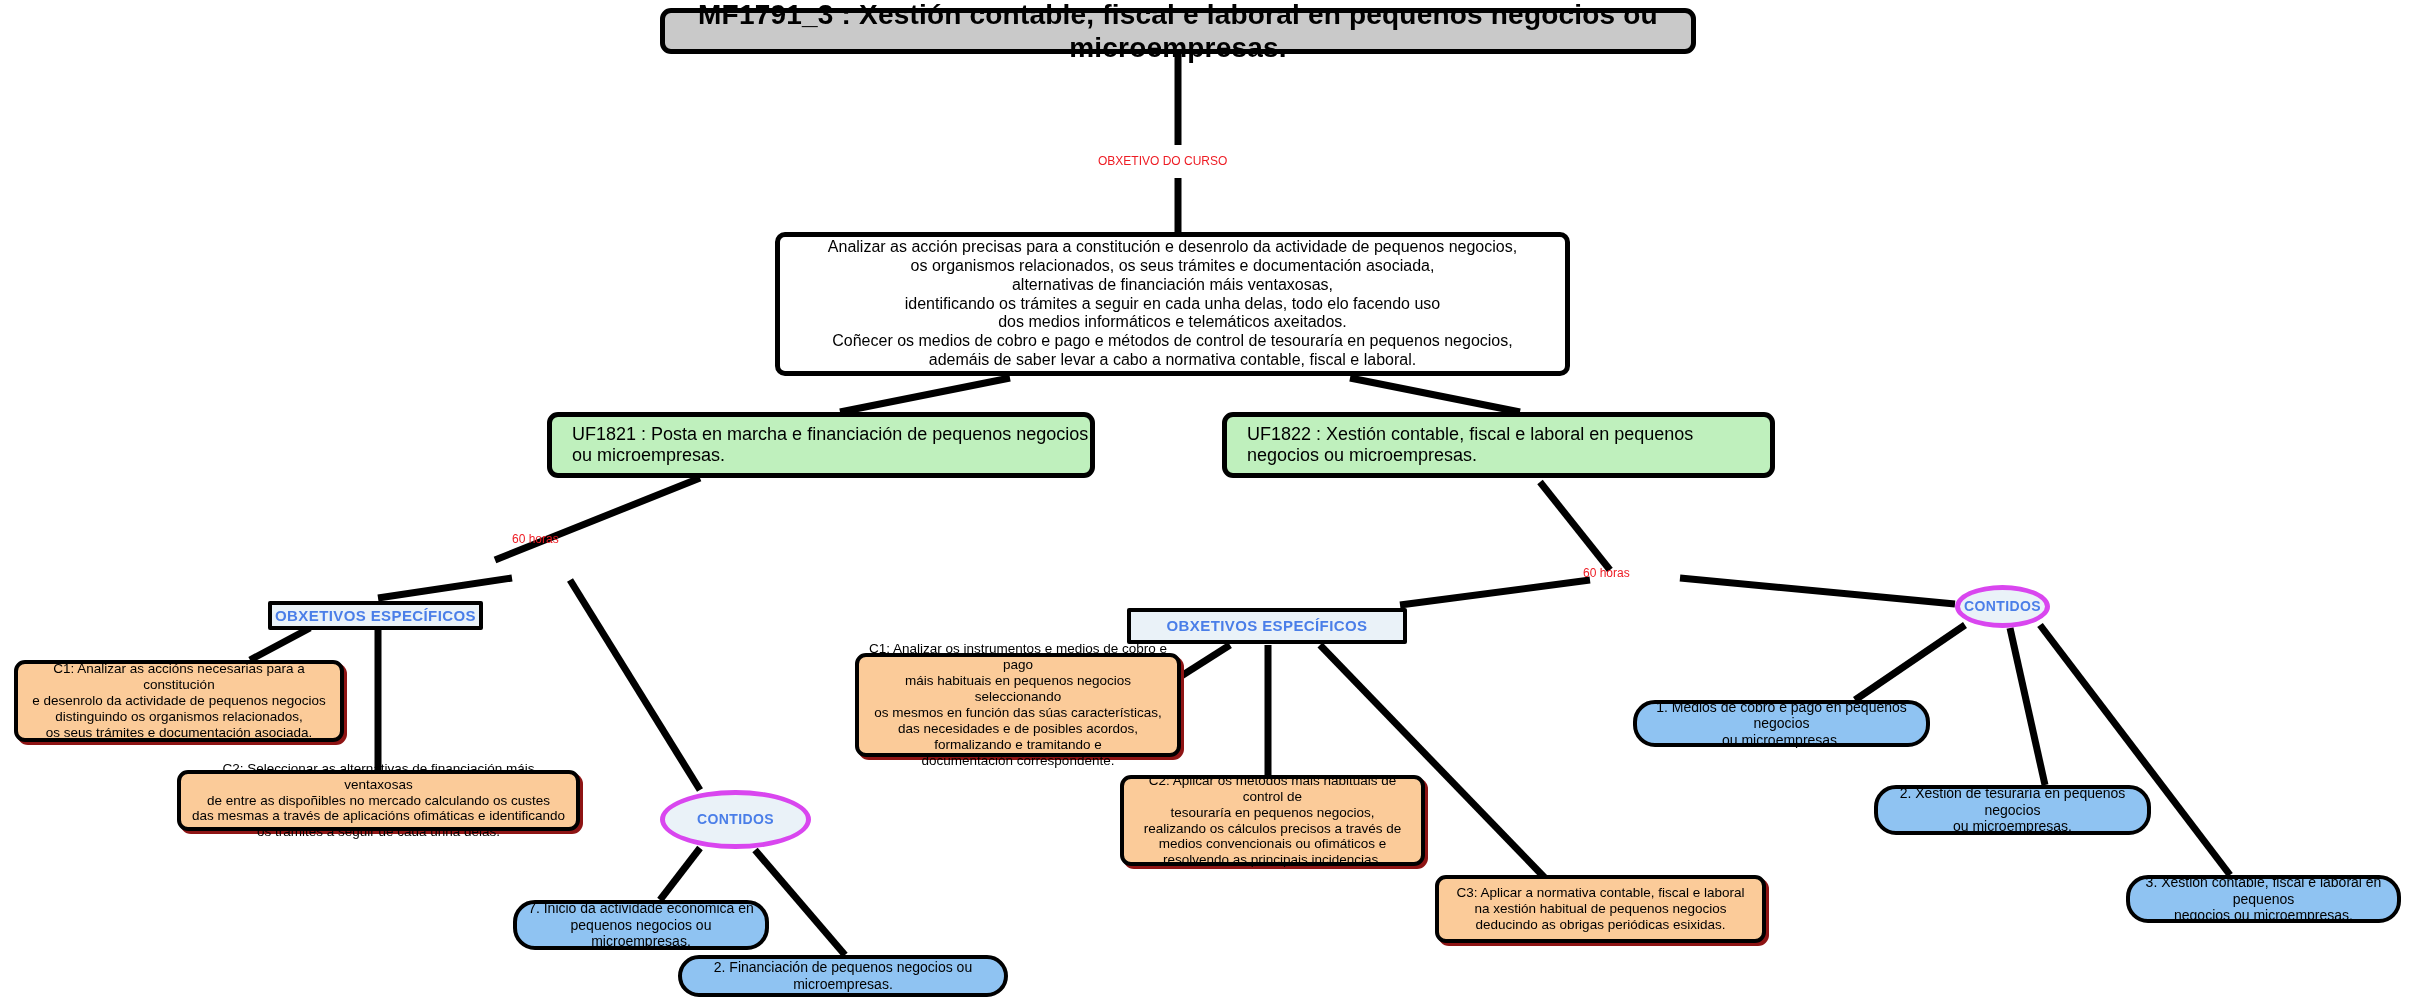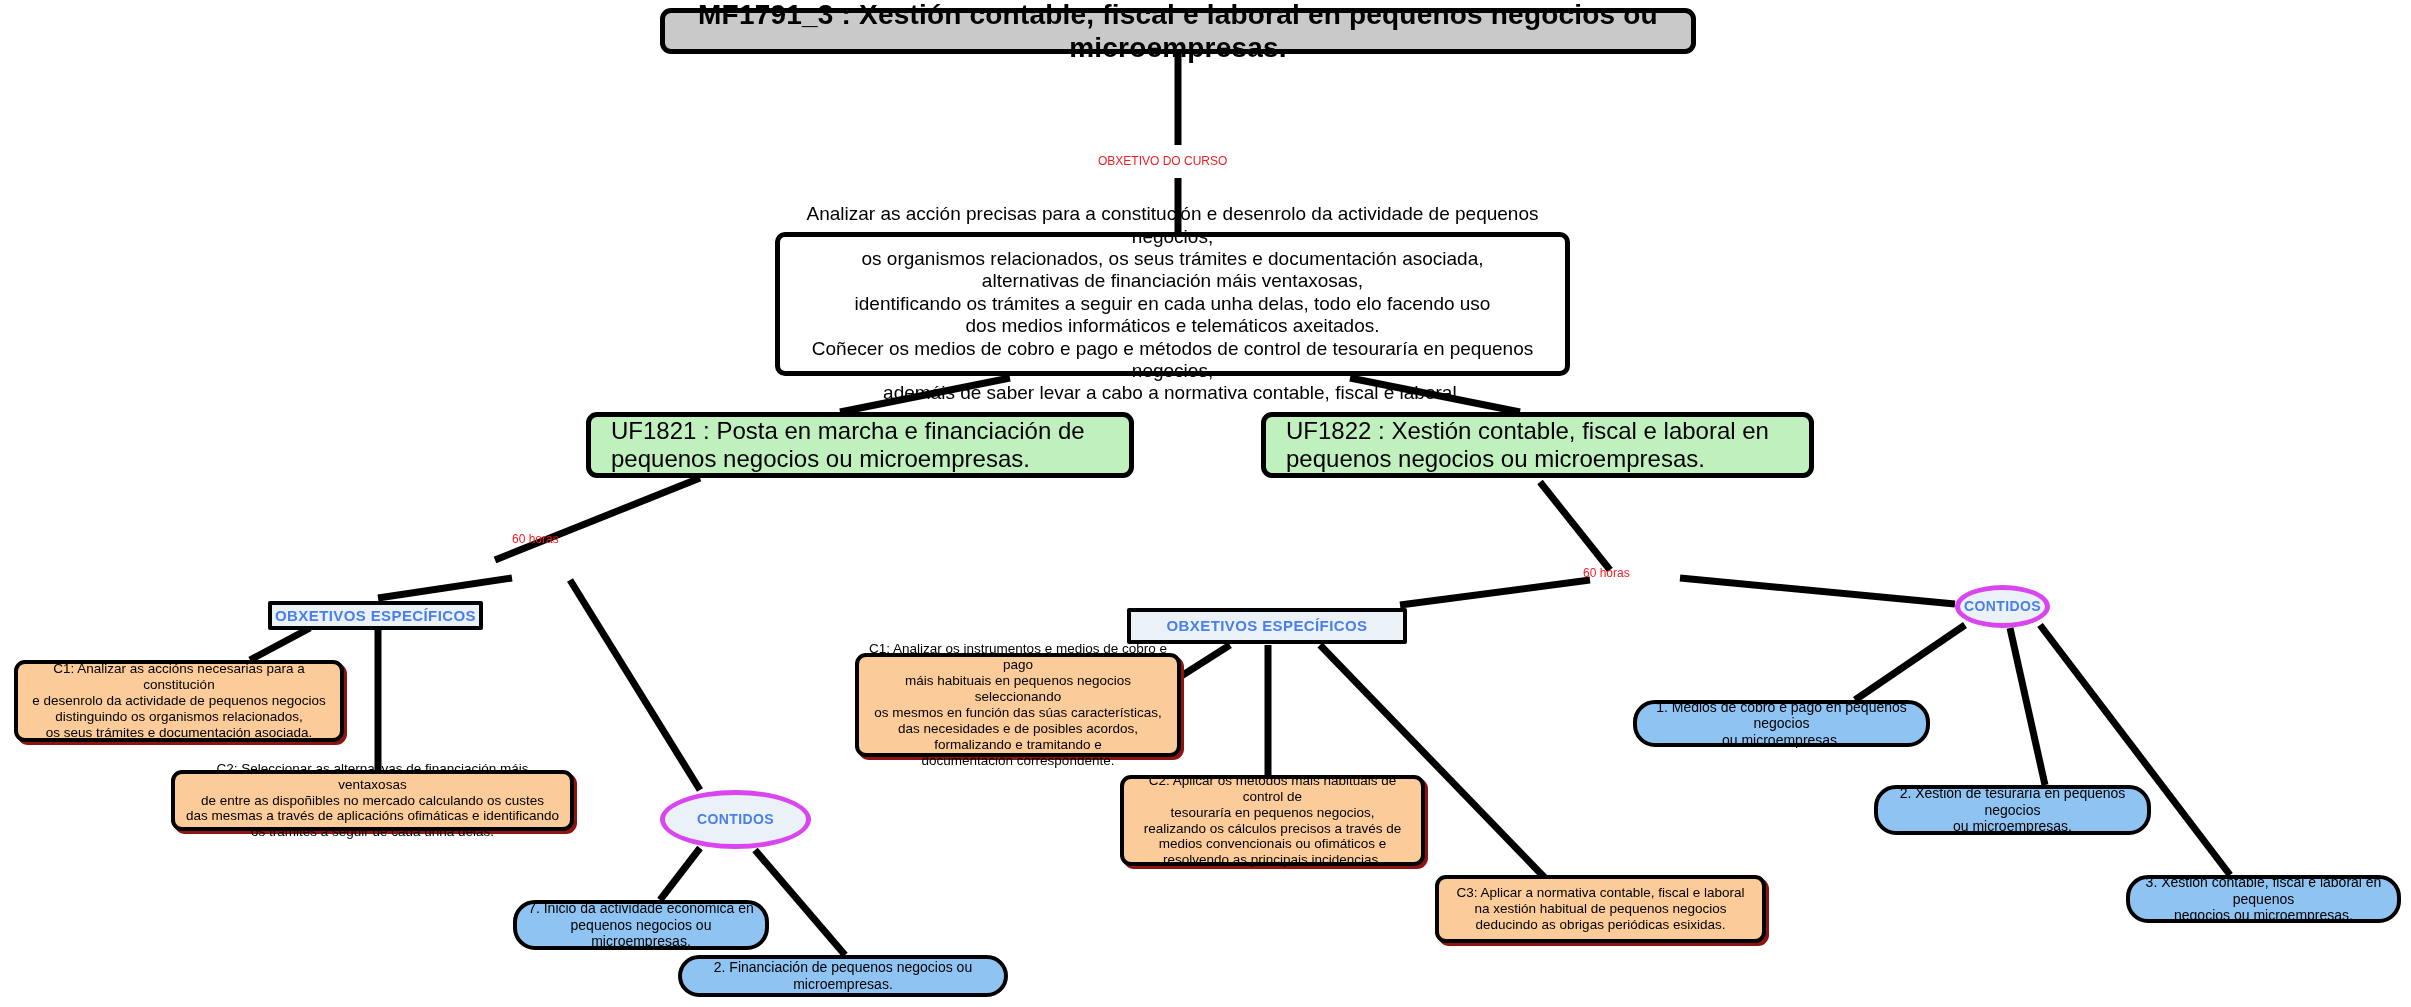"Analizar as acción precisas para" .n-obj { font-size: 19px -> 16px }
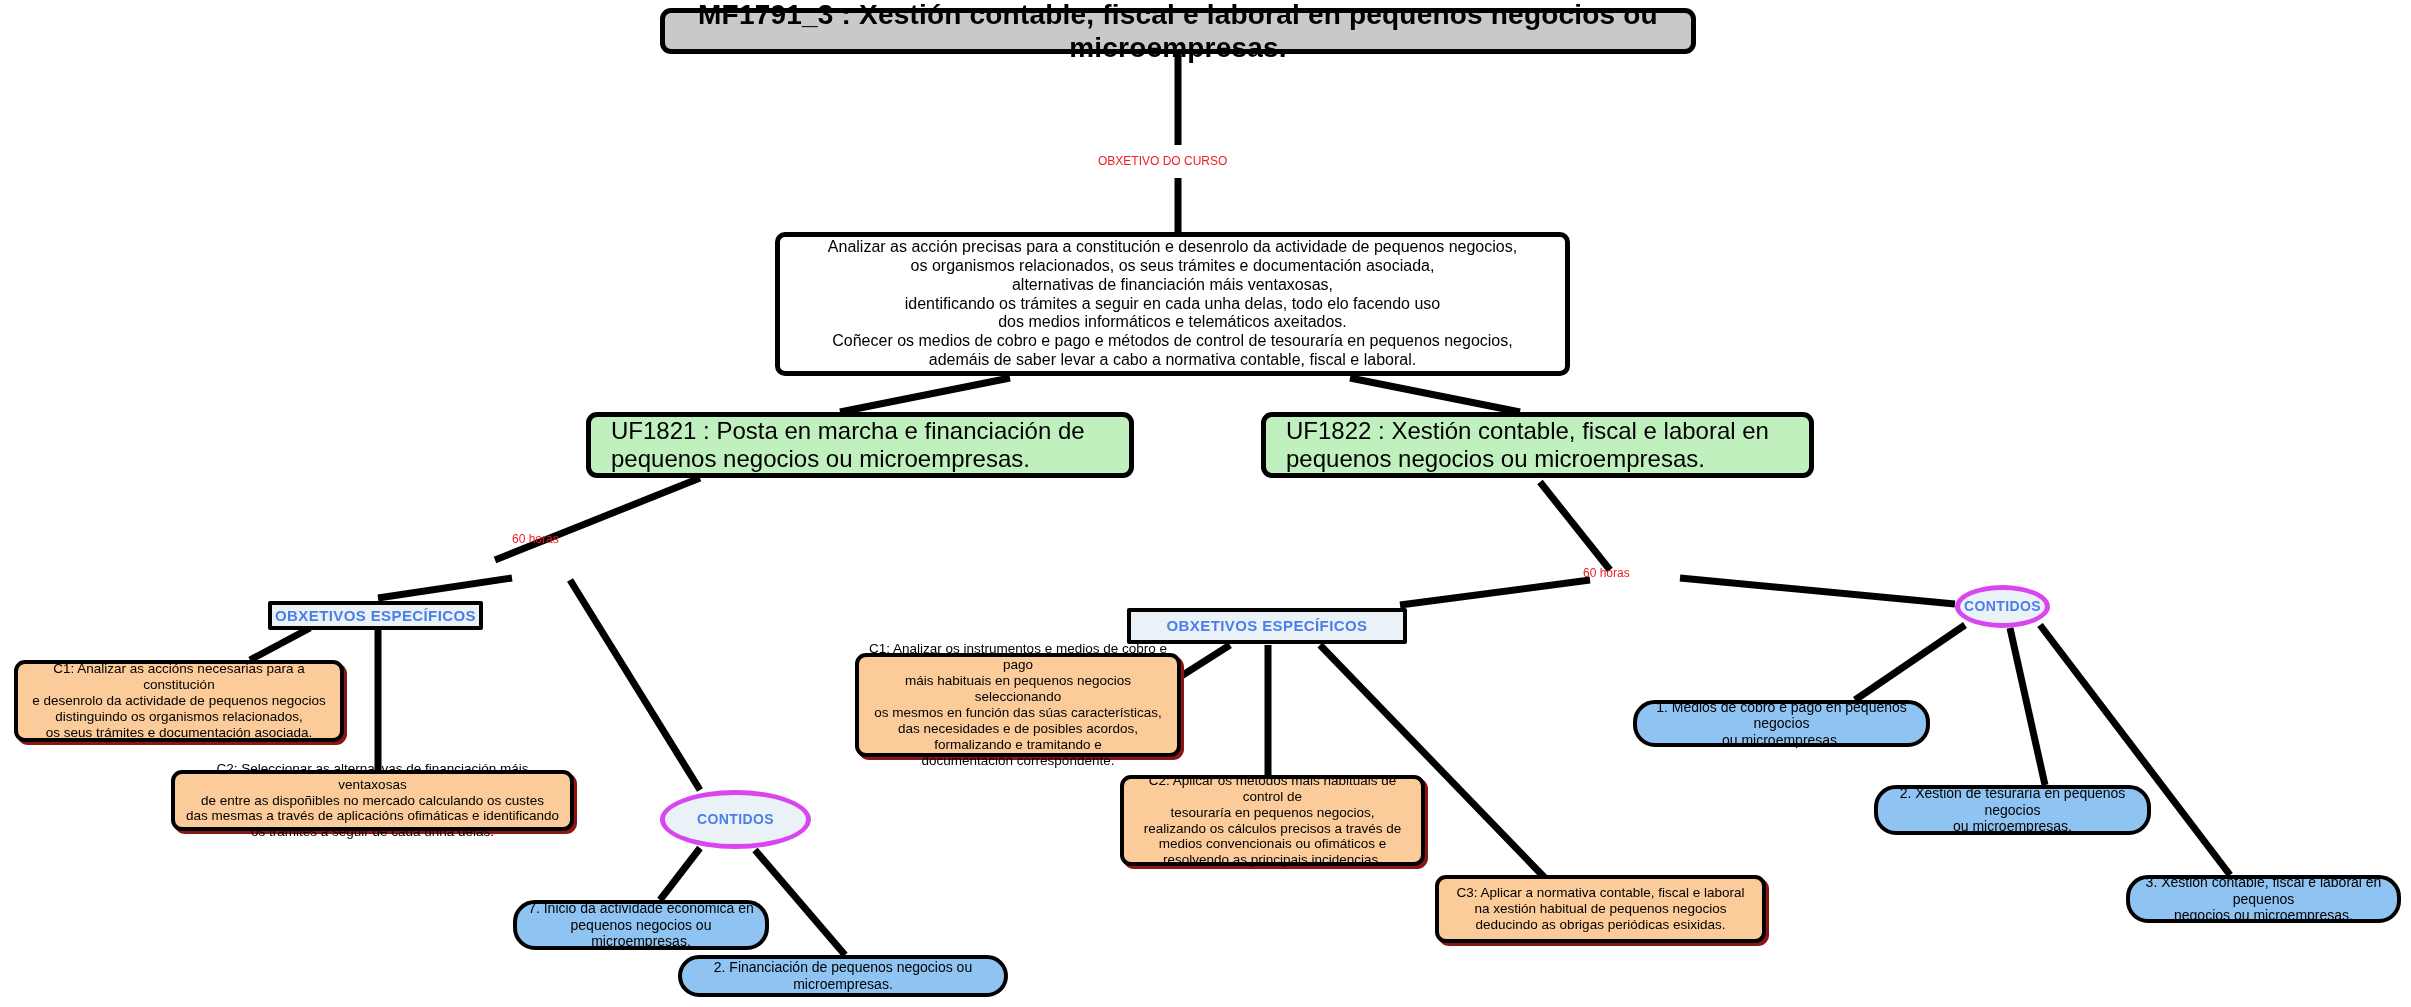"UF1821 : Posta en marcha" .n-uf { font-size: 24px -> 18px; margin-left: 39px -> none }
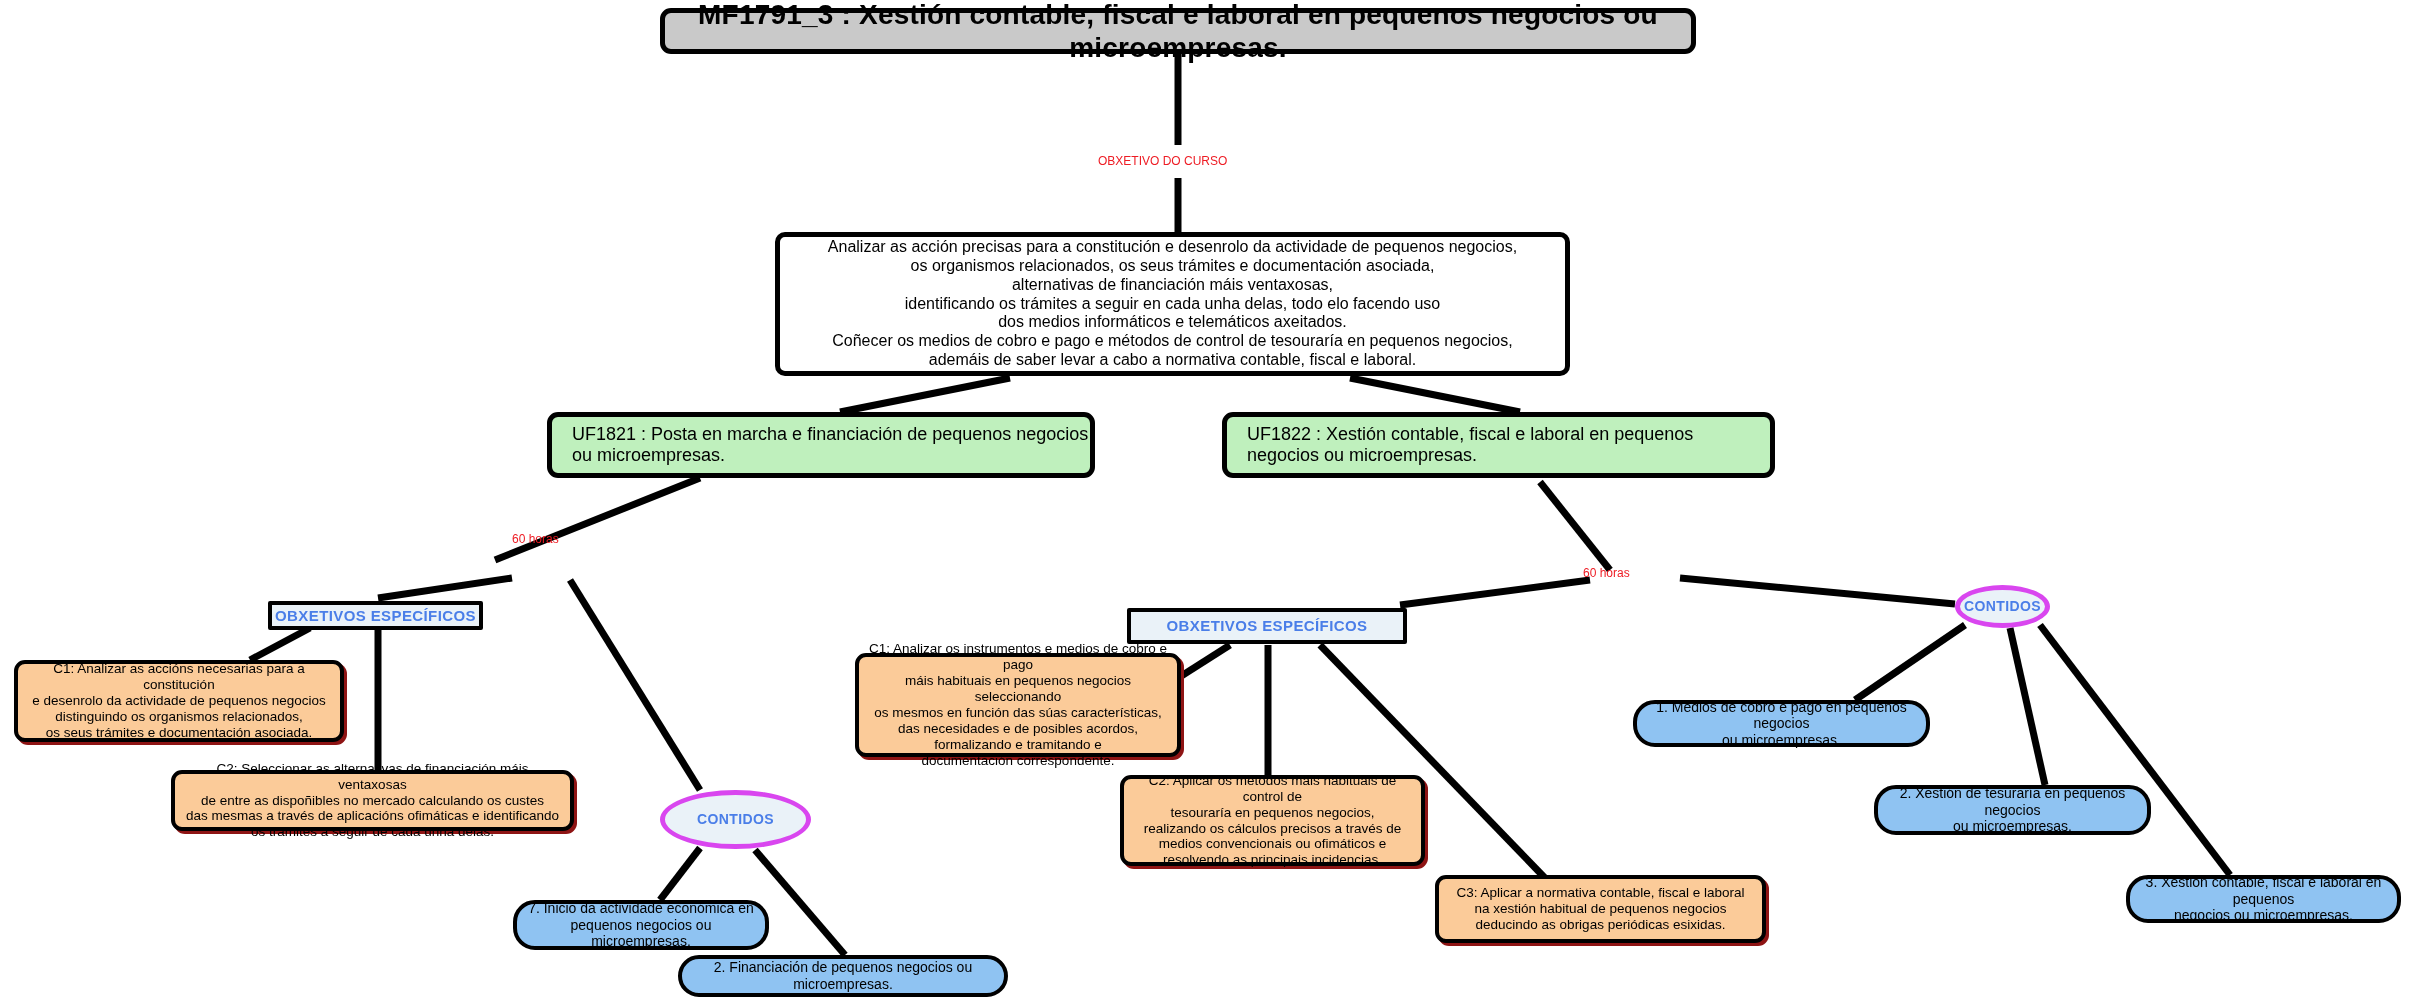"C2: Seleccionar as alternativas de" div.node { left: 171px -> 177px }
